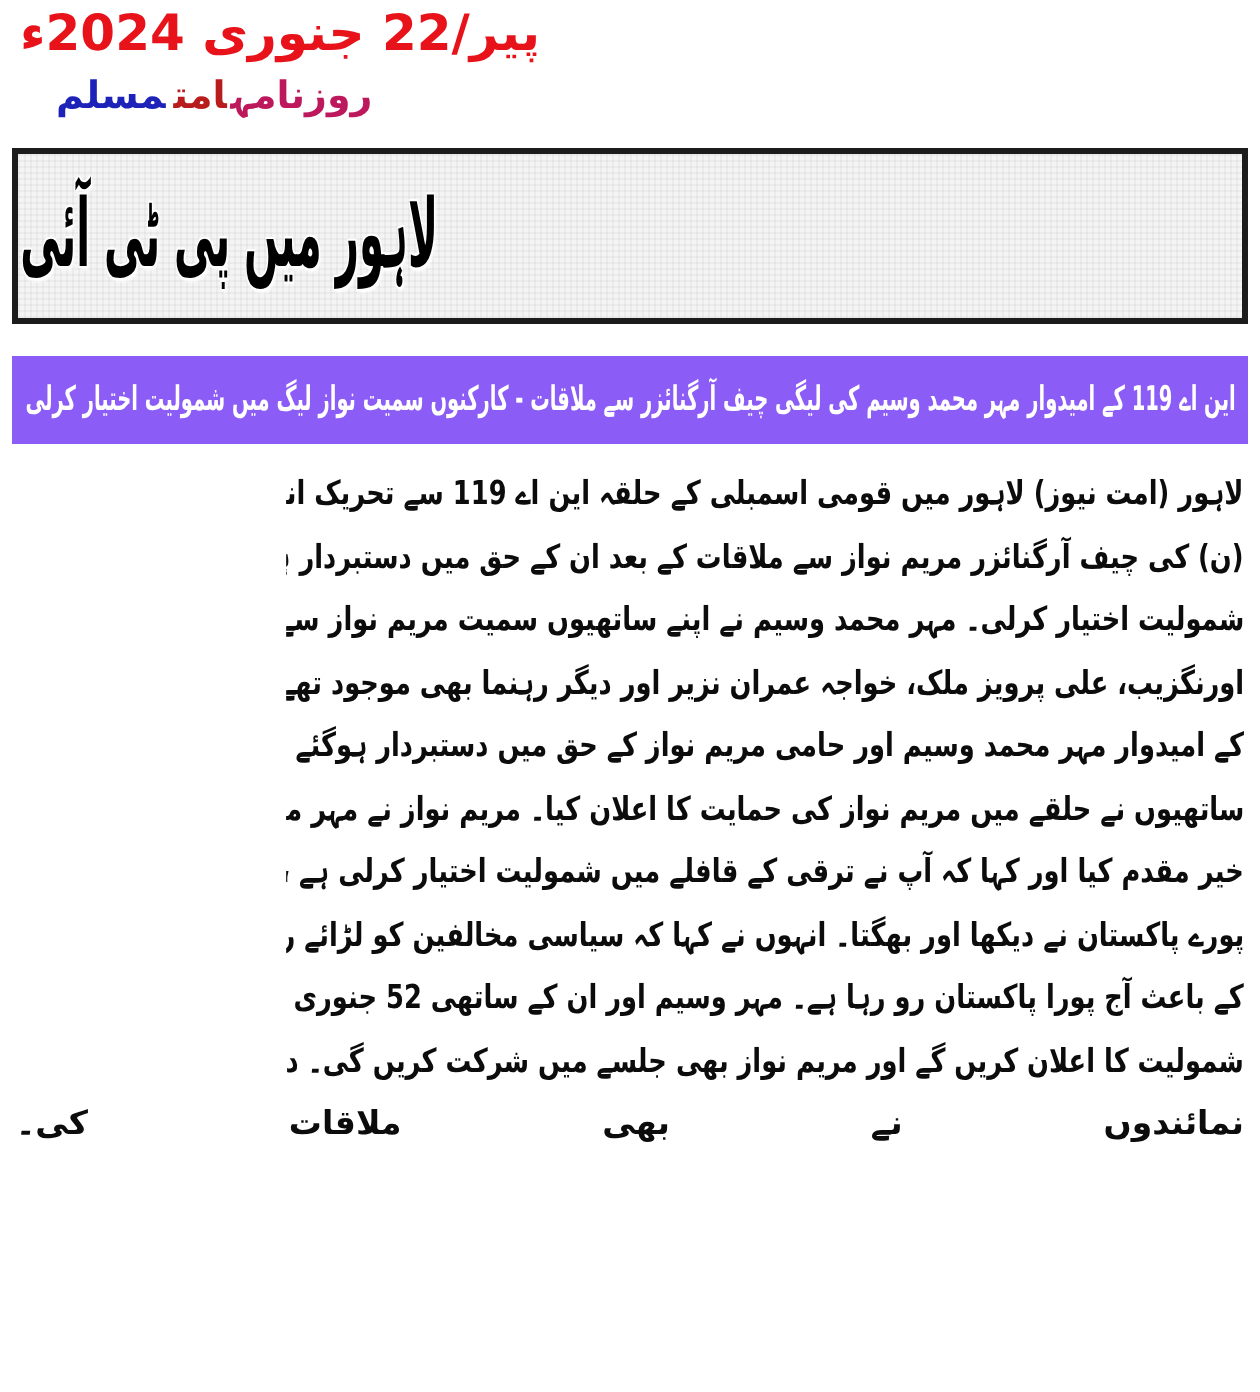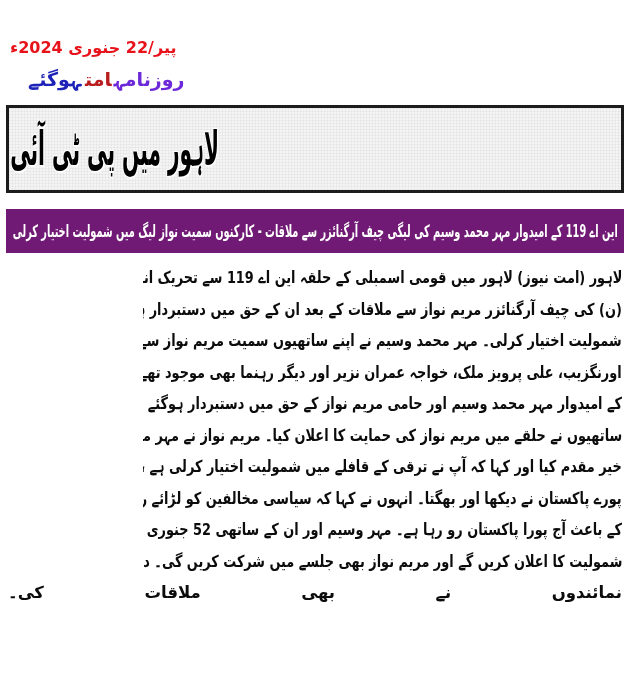"پیر/22 جنوری 2024ء" .dateline-row { font-size: 16px -> 25px; margin-top: 31px -> none }
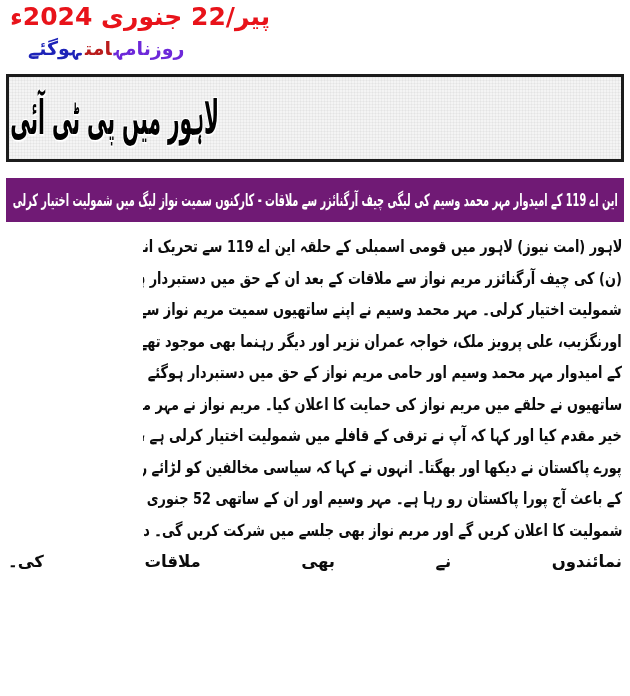"ہوگئے" span.paper-city { text: ہوگئے -> مسلم }
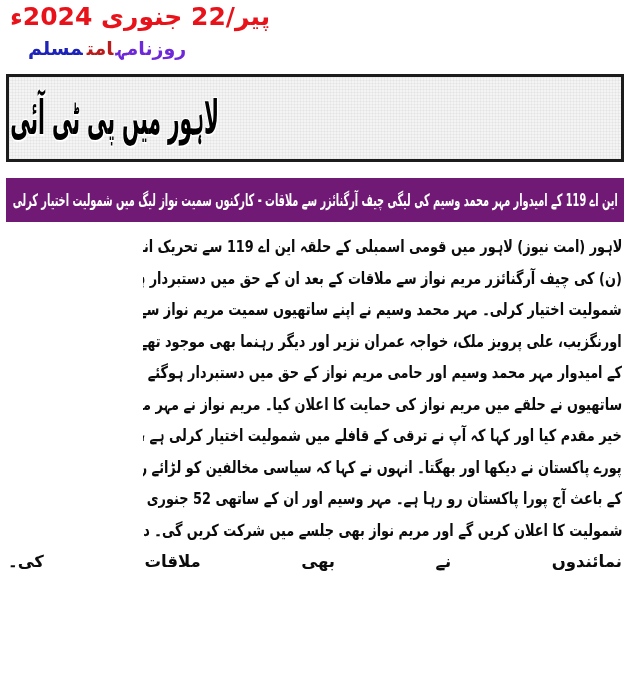"روزنامہ" .paper-prefix { color: #6d28d9 -> #be185d }
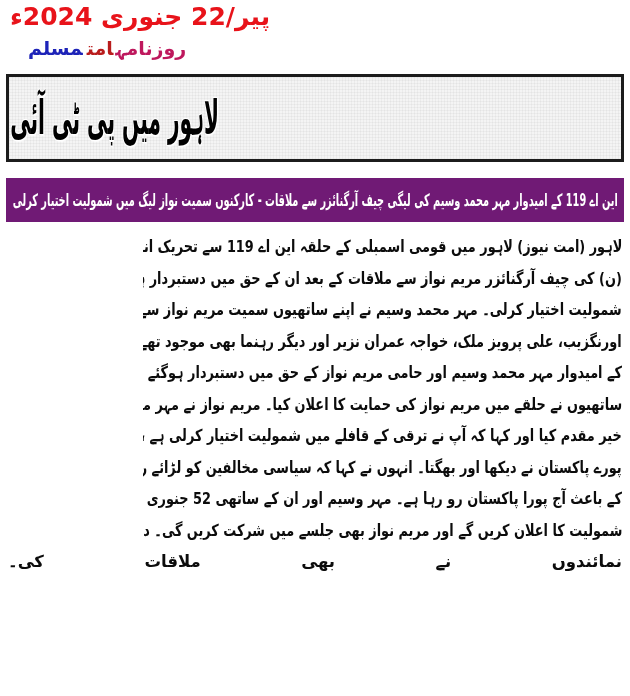"این اے 119 کے امیدوار" .subhead-bar { background: #701a75 -> #8b5cf6 }
